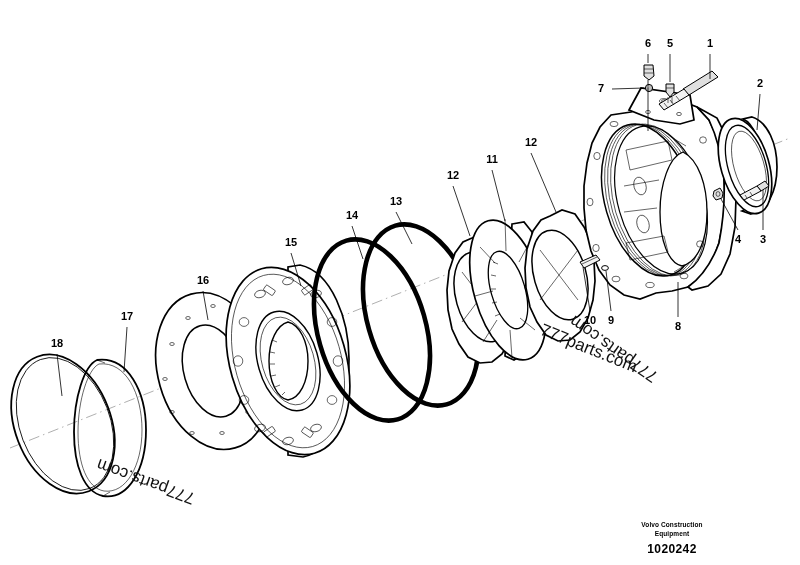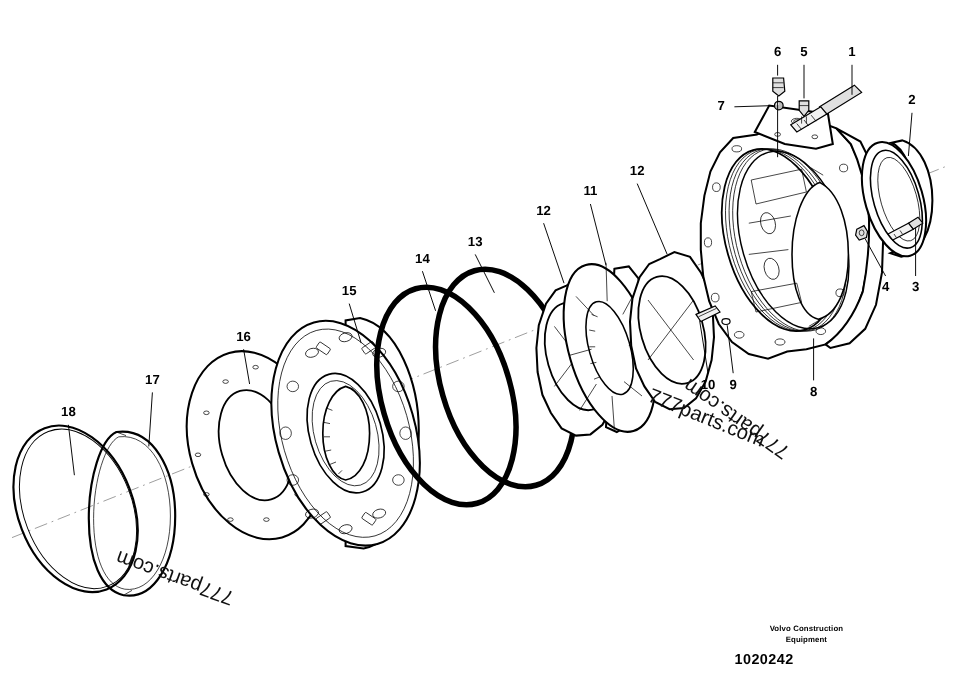"1020242" #part-number { text-align: left -> center }
